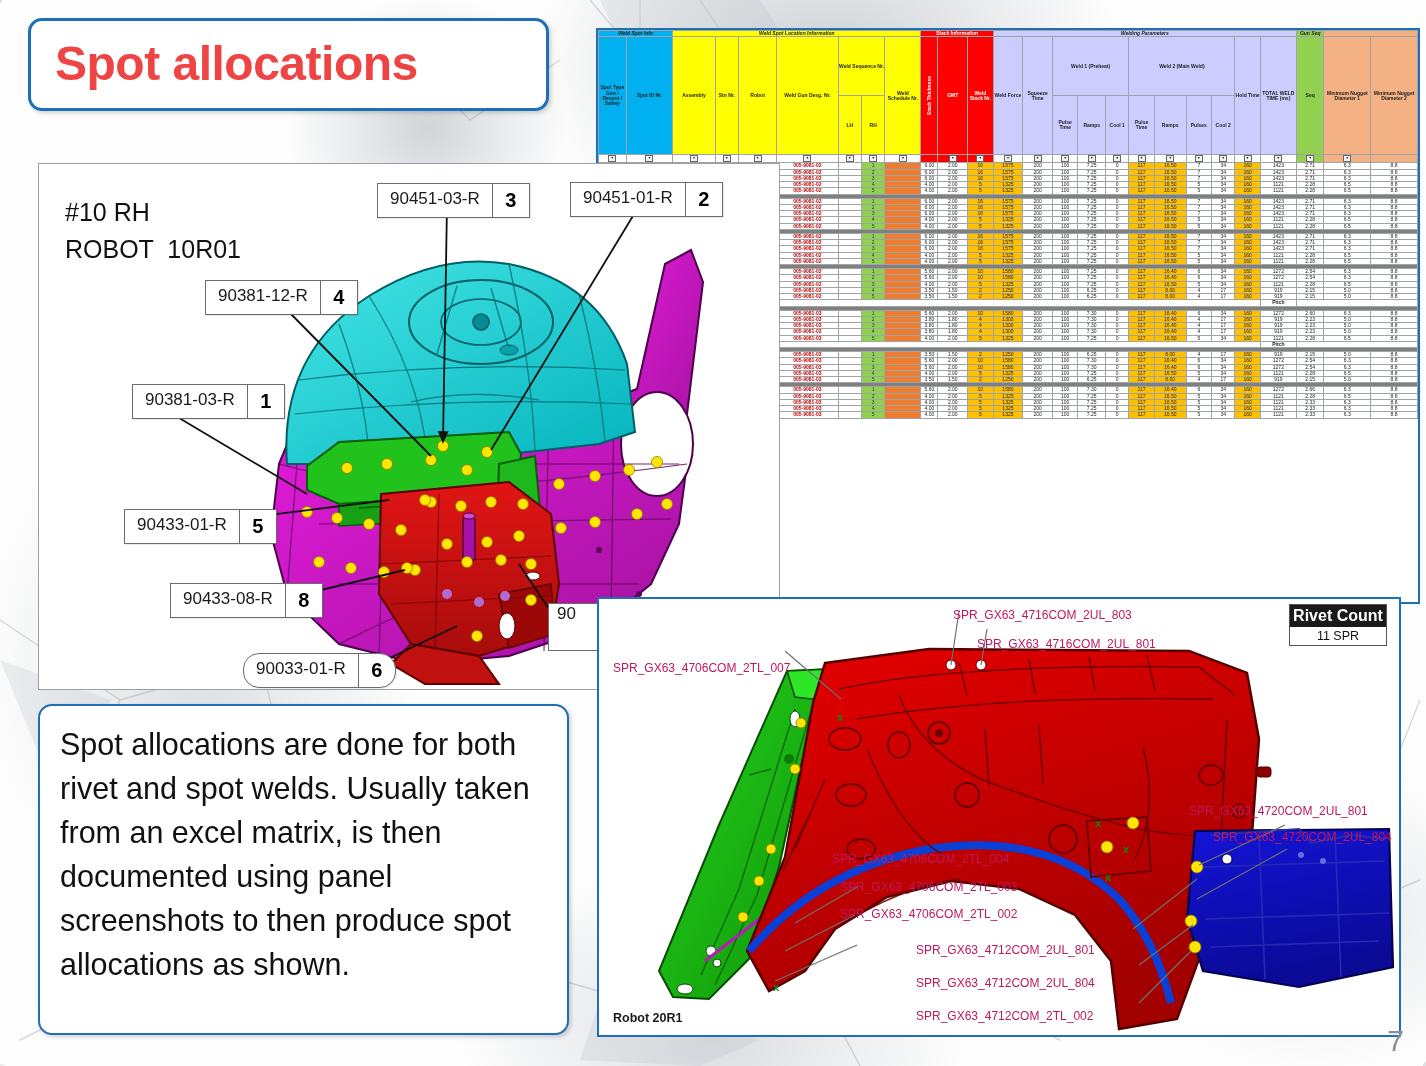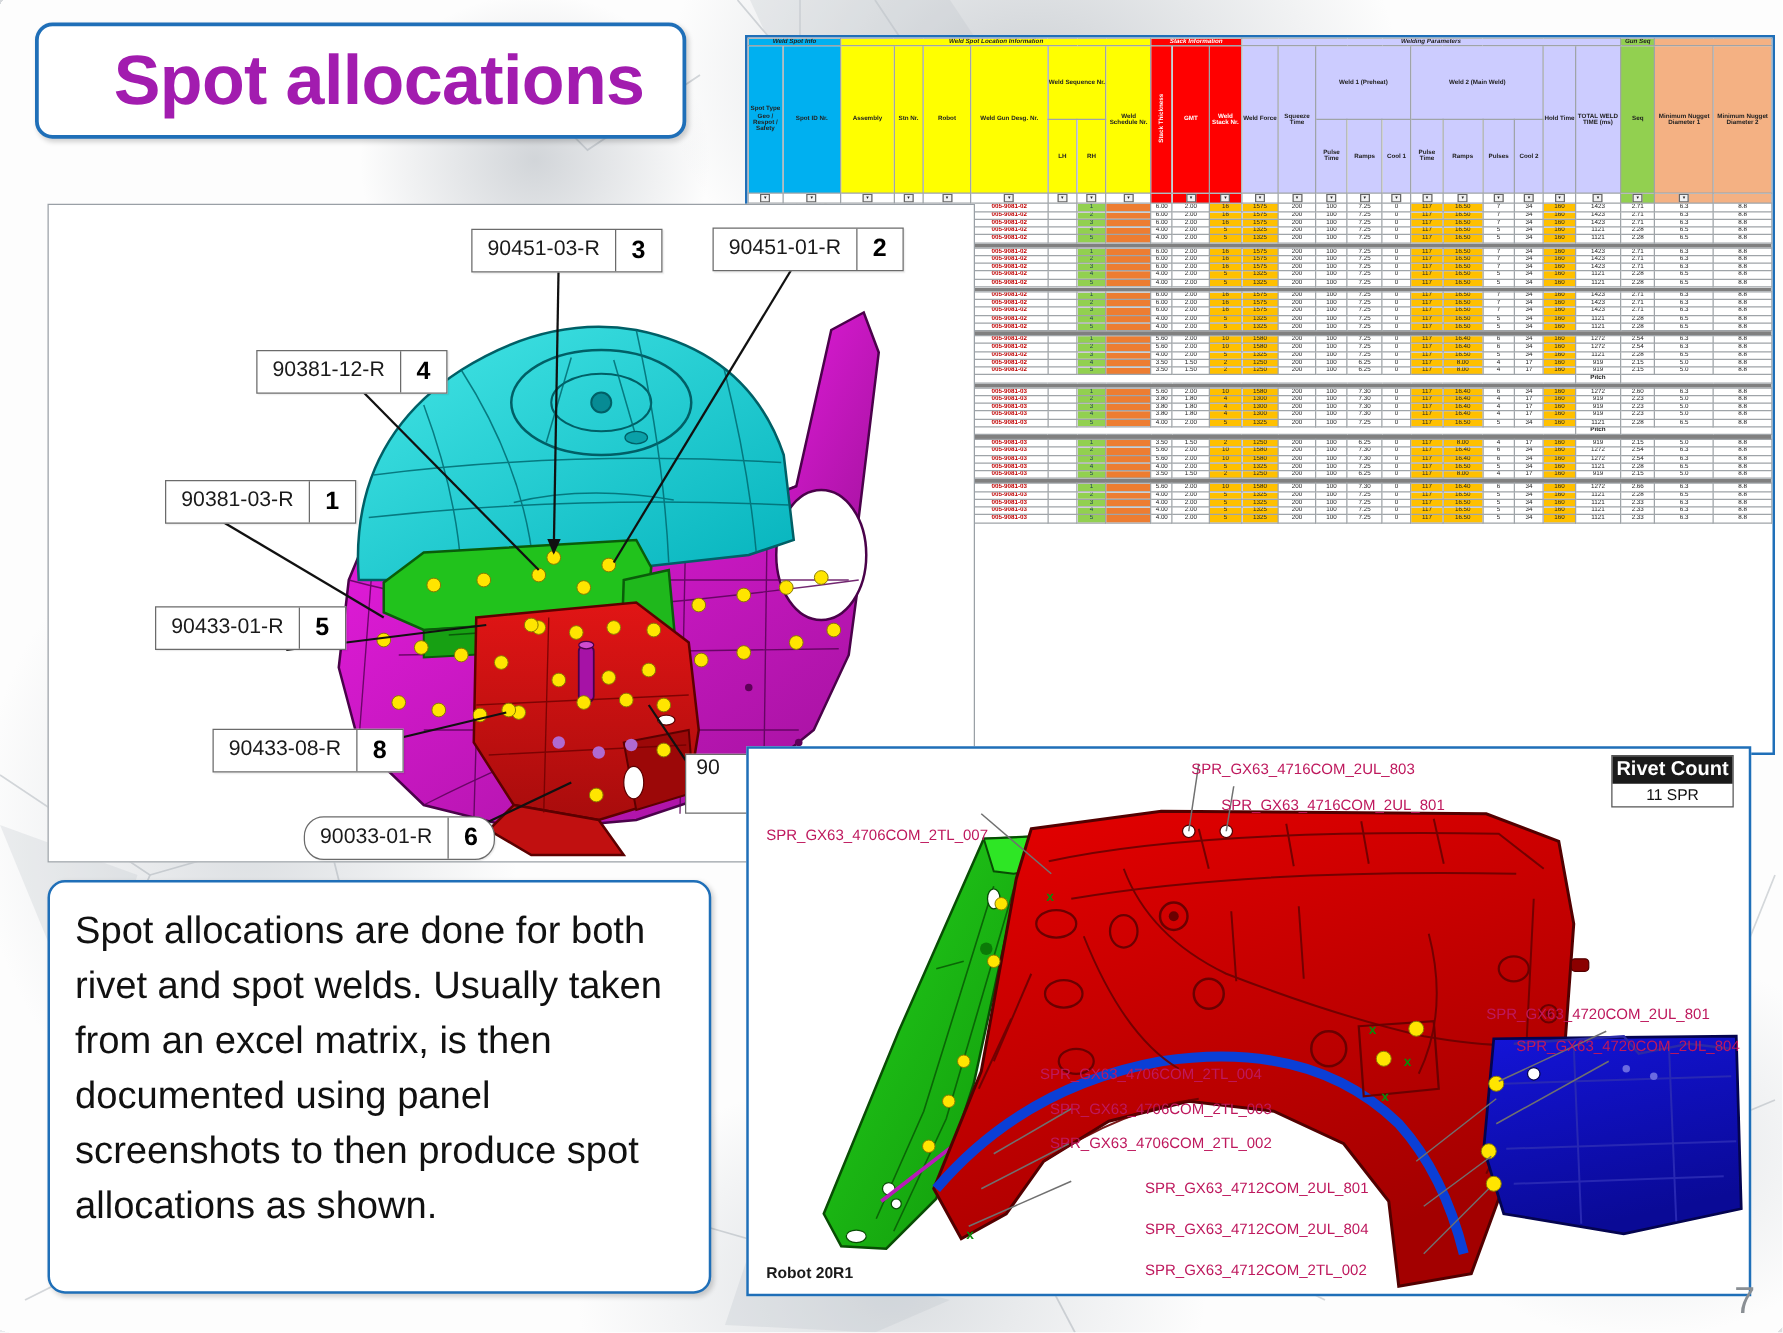"Spot allocations" #title-text { color: #a21caf -> #ef4444; font-size: 56px -> 48px; margin-left: 36px -> none }
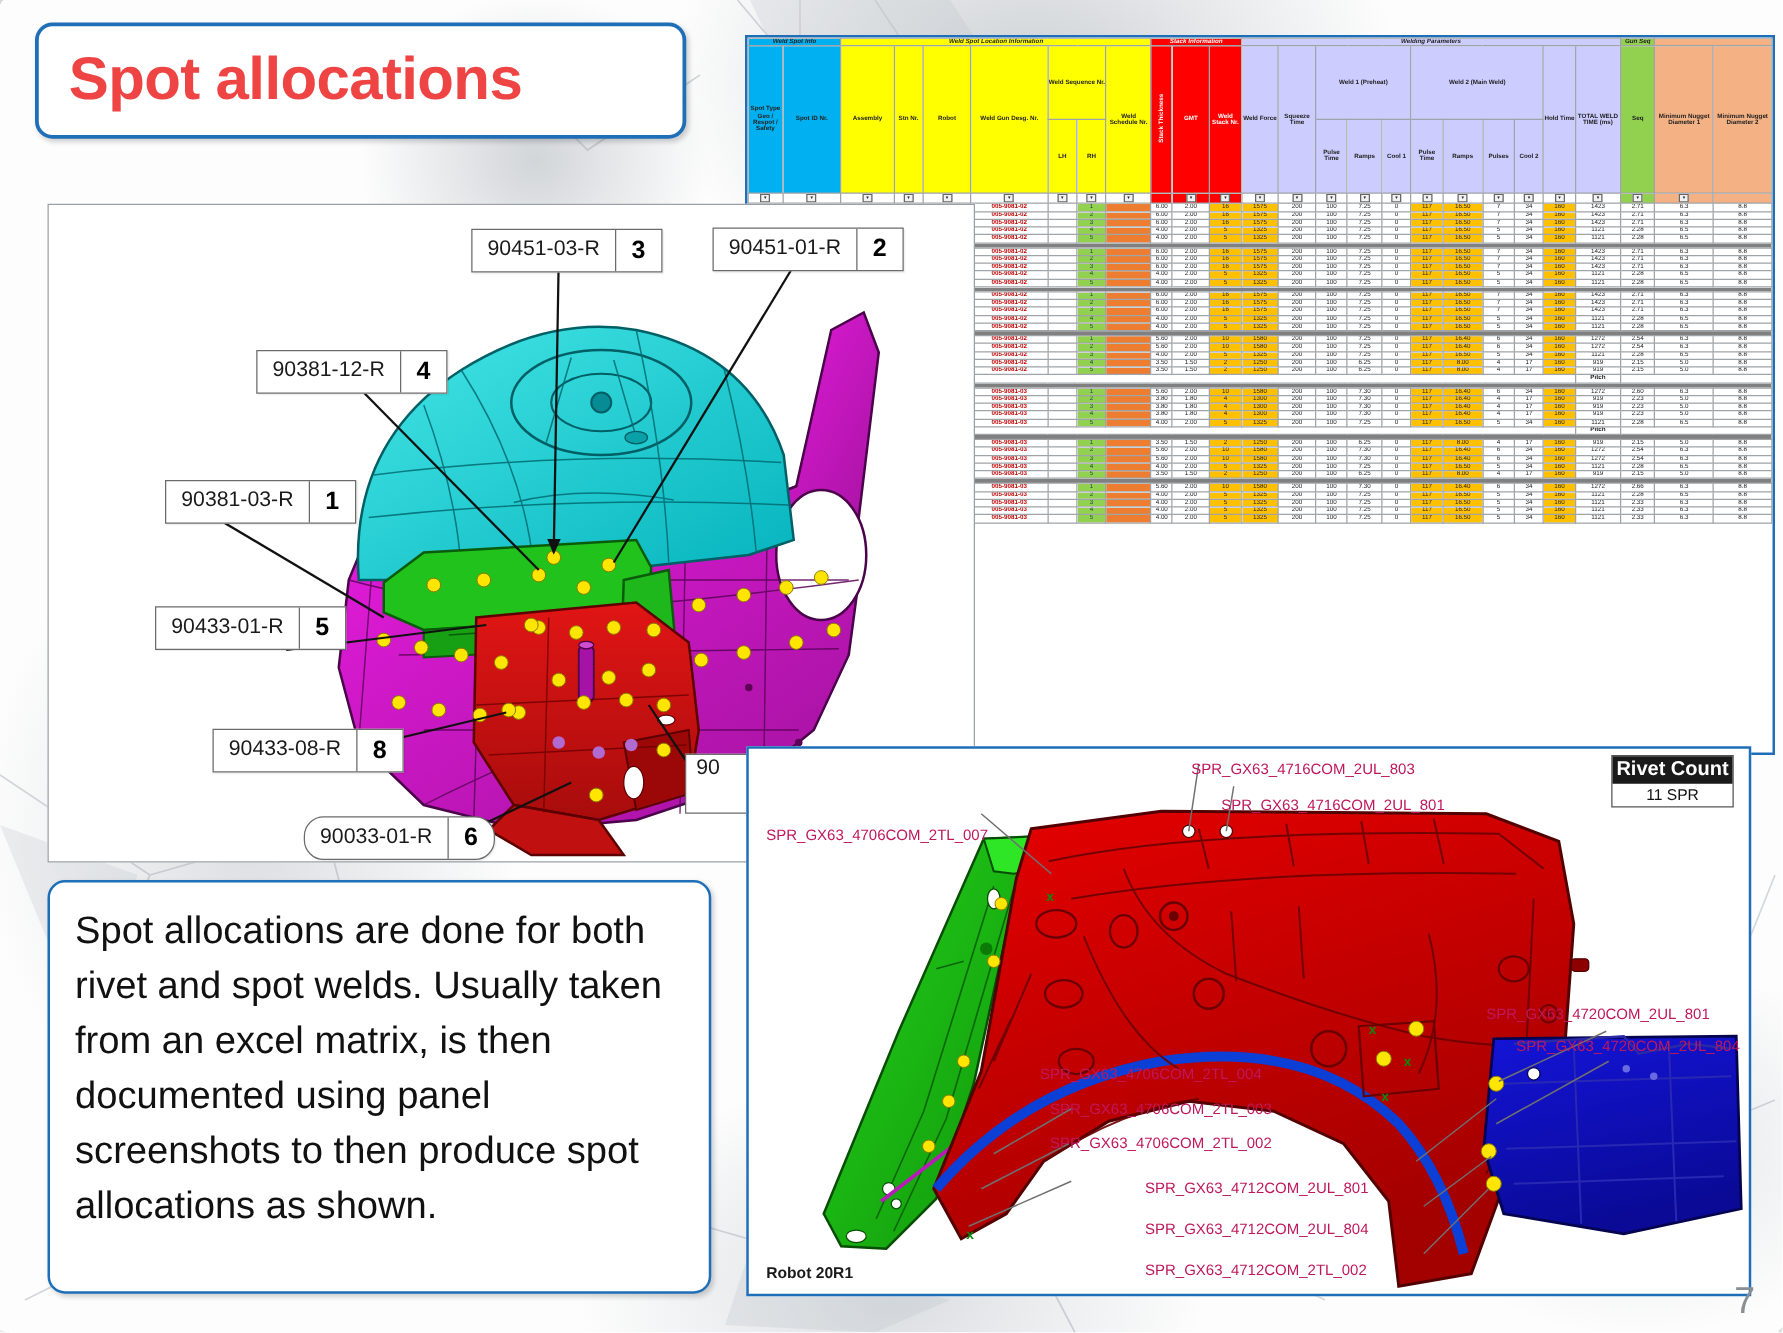"#10 RH ROBOT 10R01" div { html: none -> <div><span>#10 RH</span> <span>ROBOT 10R01</span></div> }
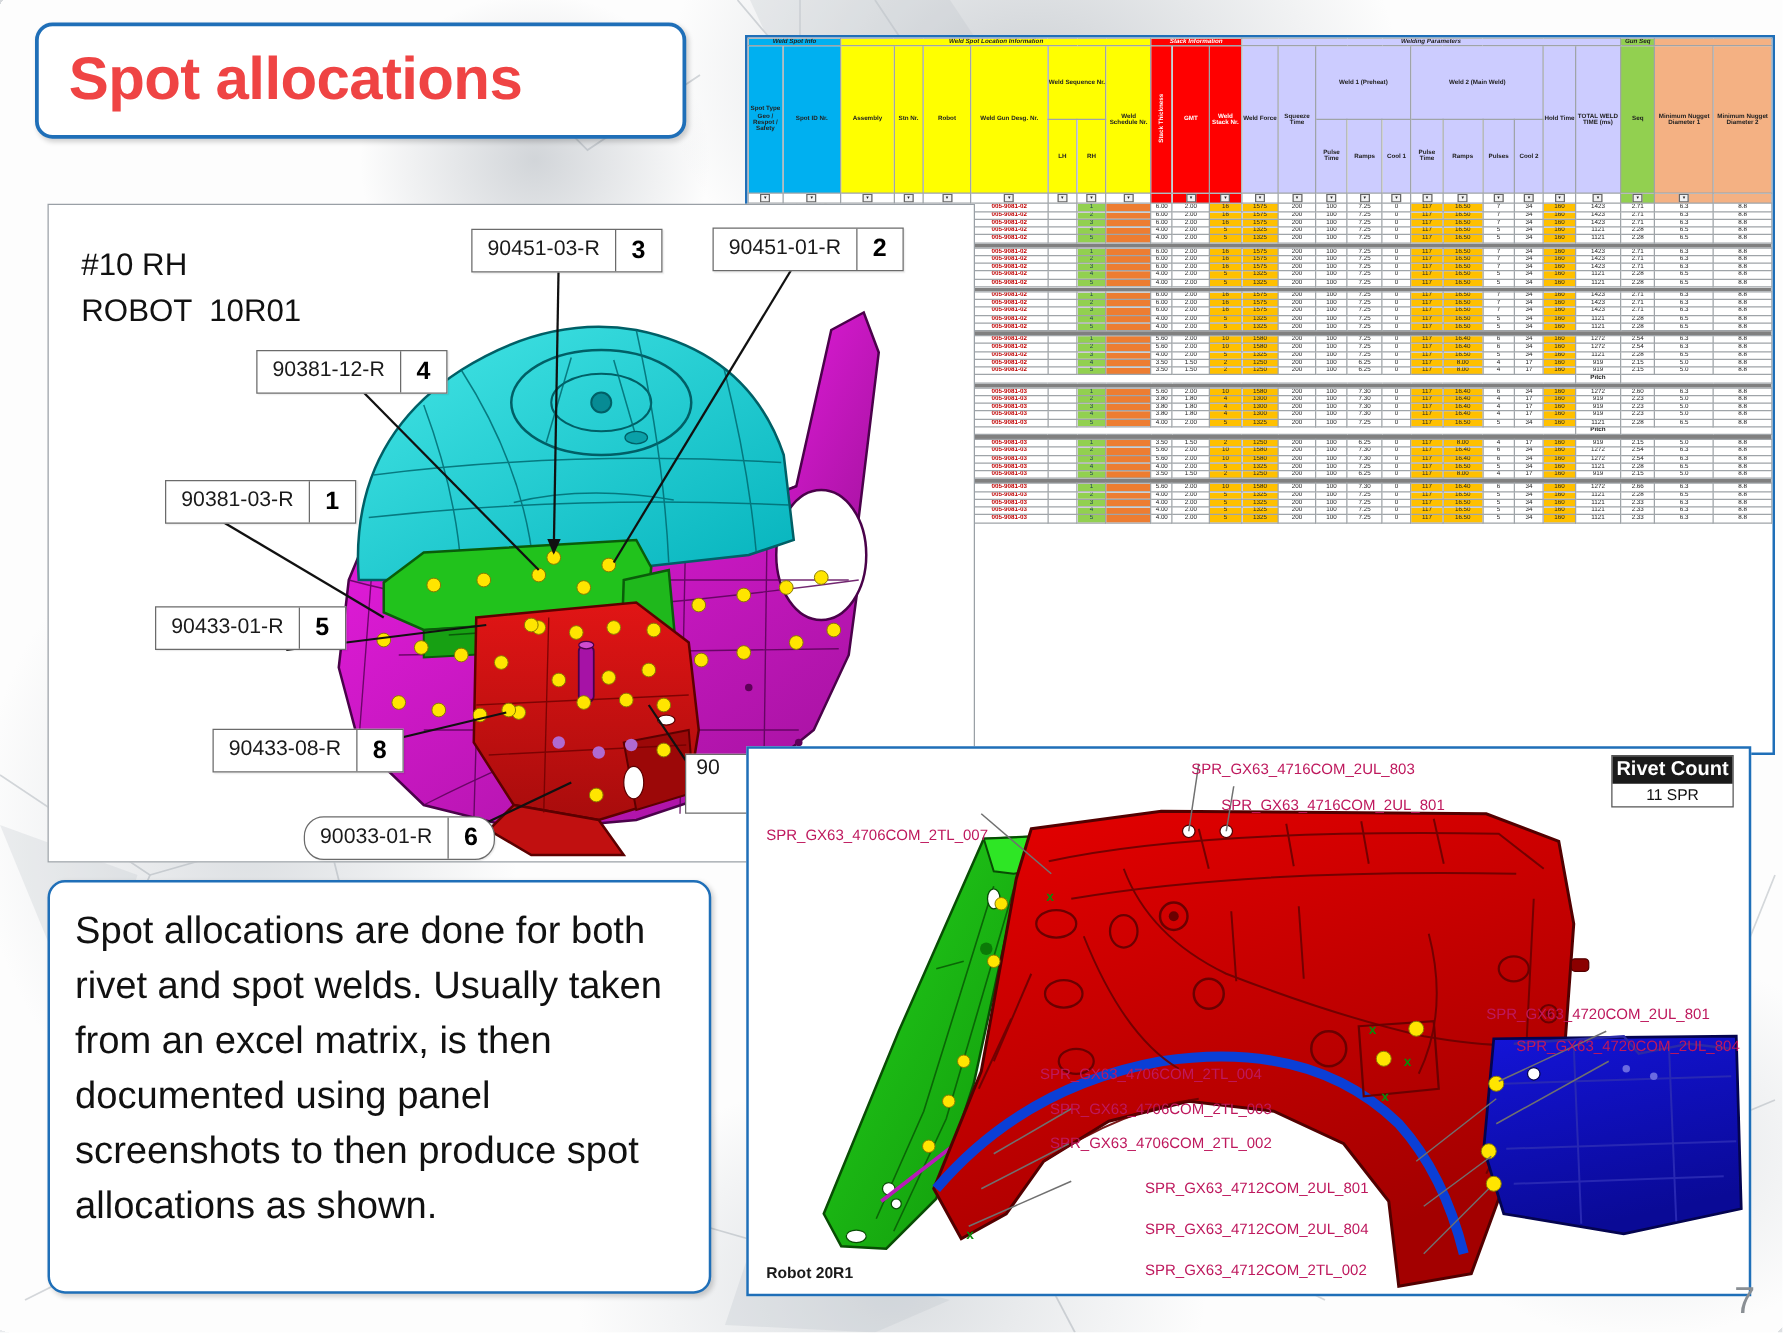"90433-01-R" div.ncall { top: 485px -> 509px }
